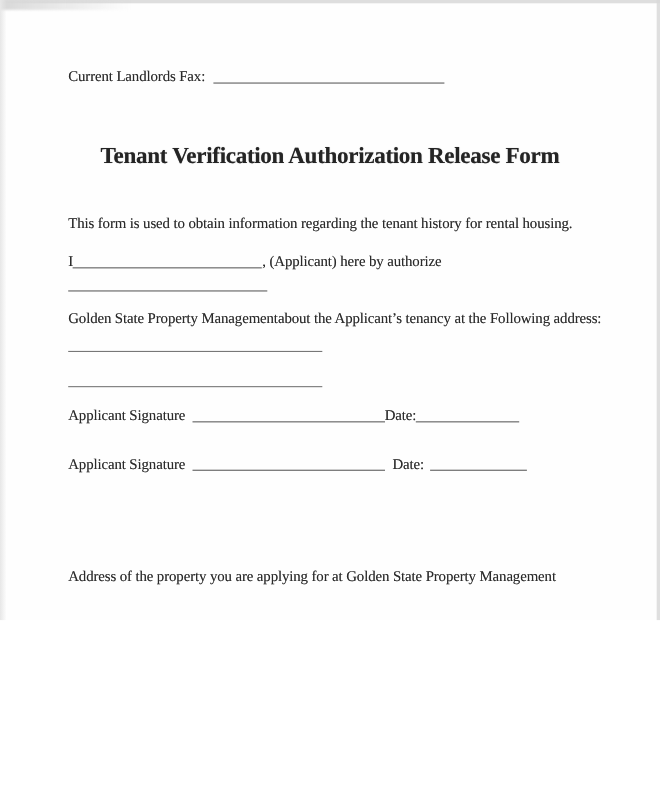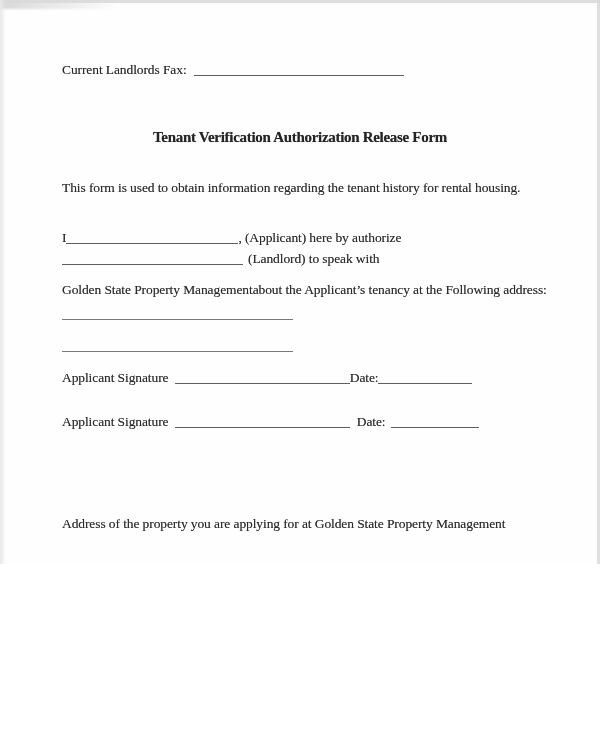"Tenant Verification Authorization" .title { font-size: 15px -> 21px }
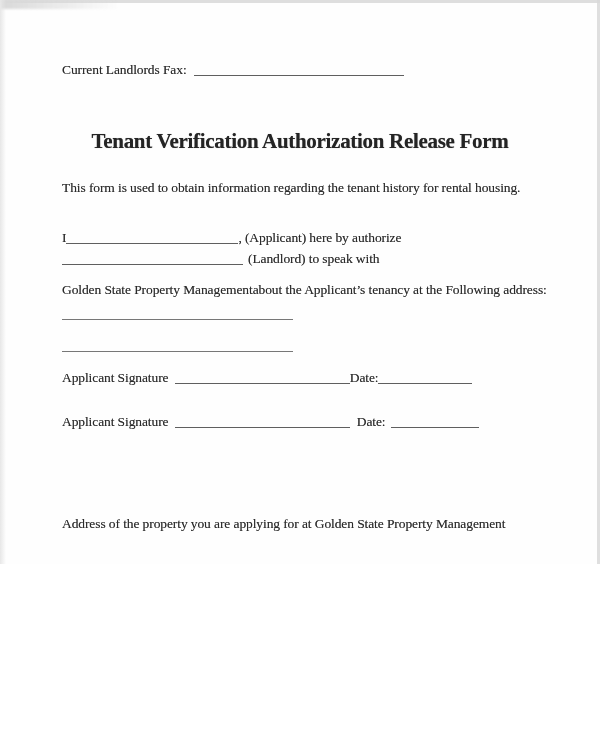"This form is used to" div.txt { top: 180px -> 195px }
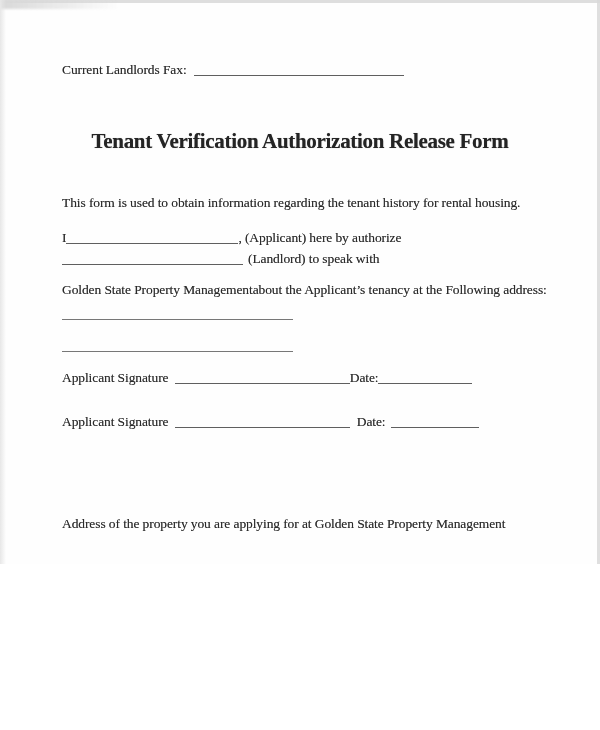"(Landlord) to speak with" span { html: <span>(Landlord) to speak with</span> -> none }
